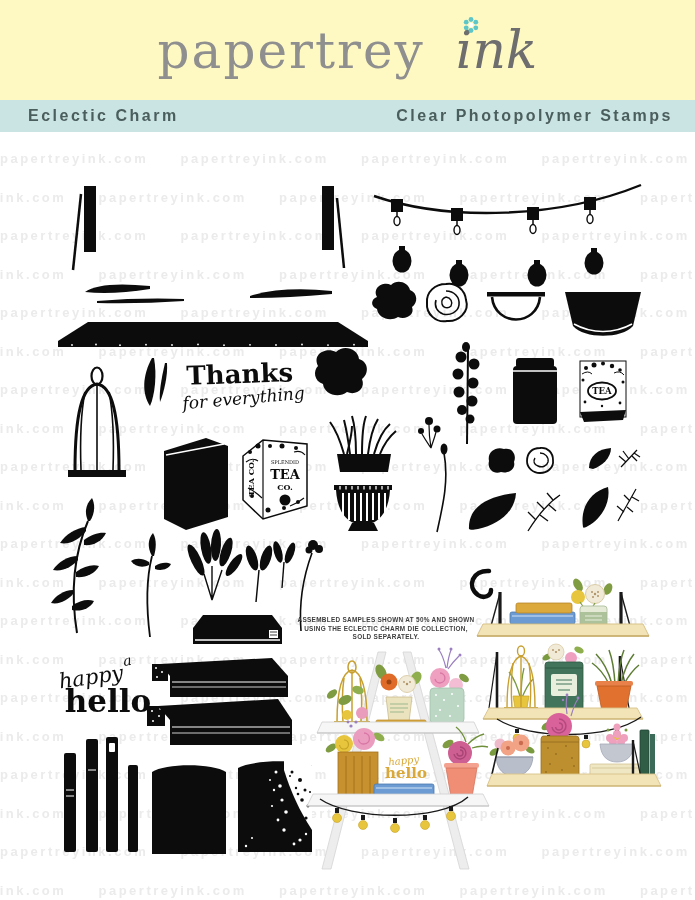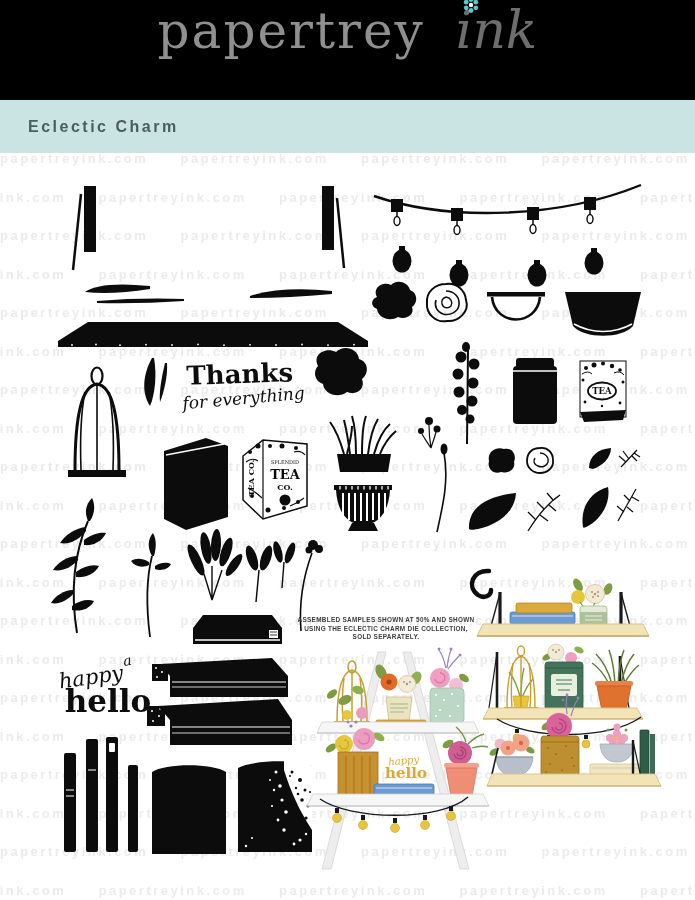"papertrey" .header { align-items: flex-start -> center; background: #000000 -> #fef9c3 }
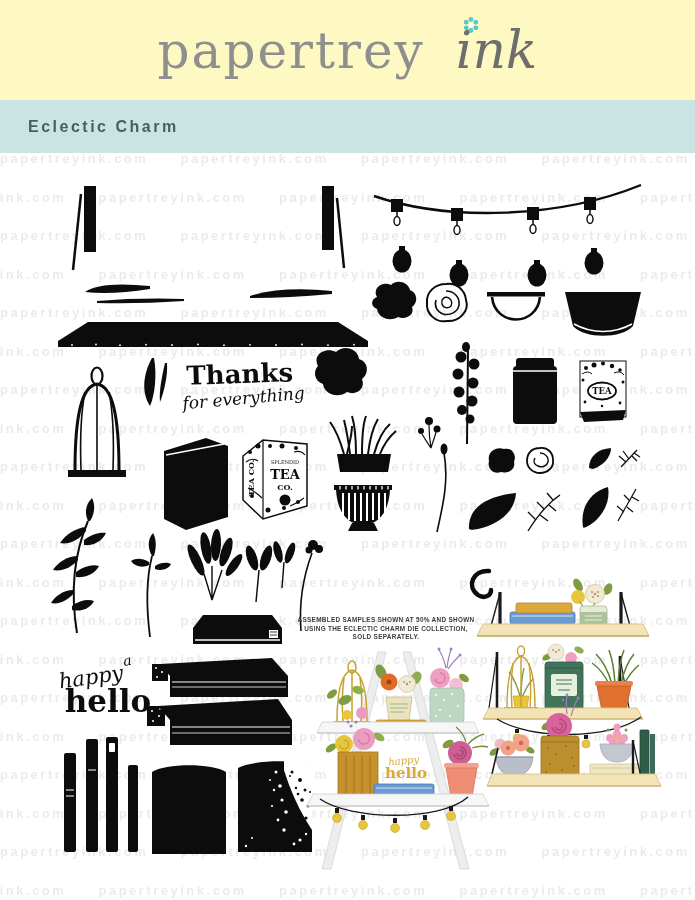"Eclectic Charm" .banner { height: 53px -> 32px }
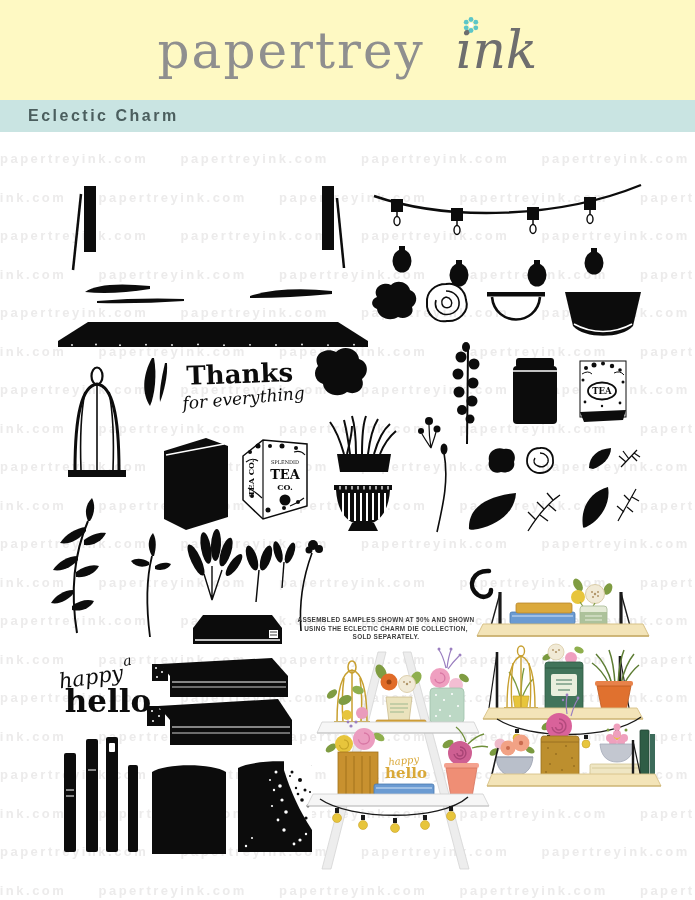"Clear Photopolymer Stamps" span { html: none -> <span>Clear Photopolymer Stamps</span> }
